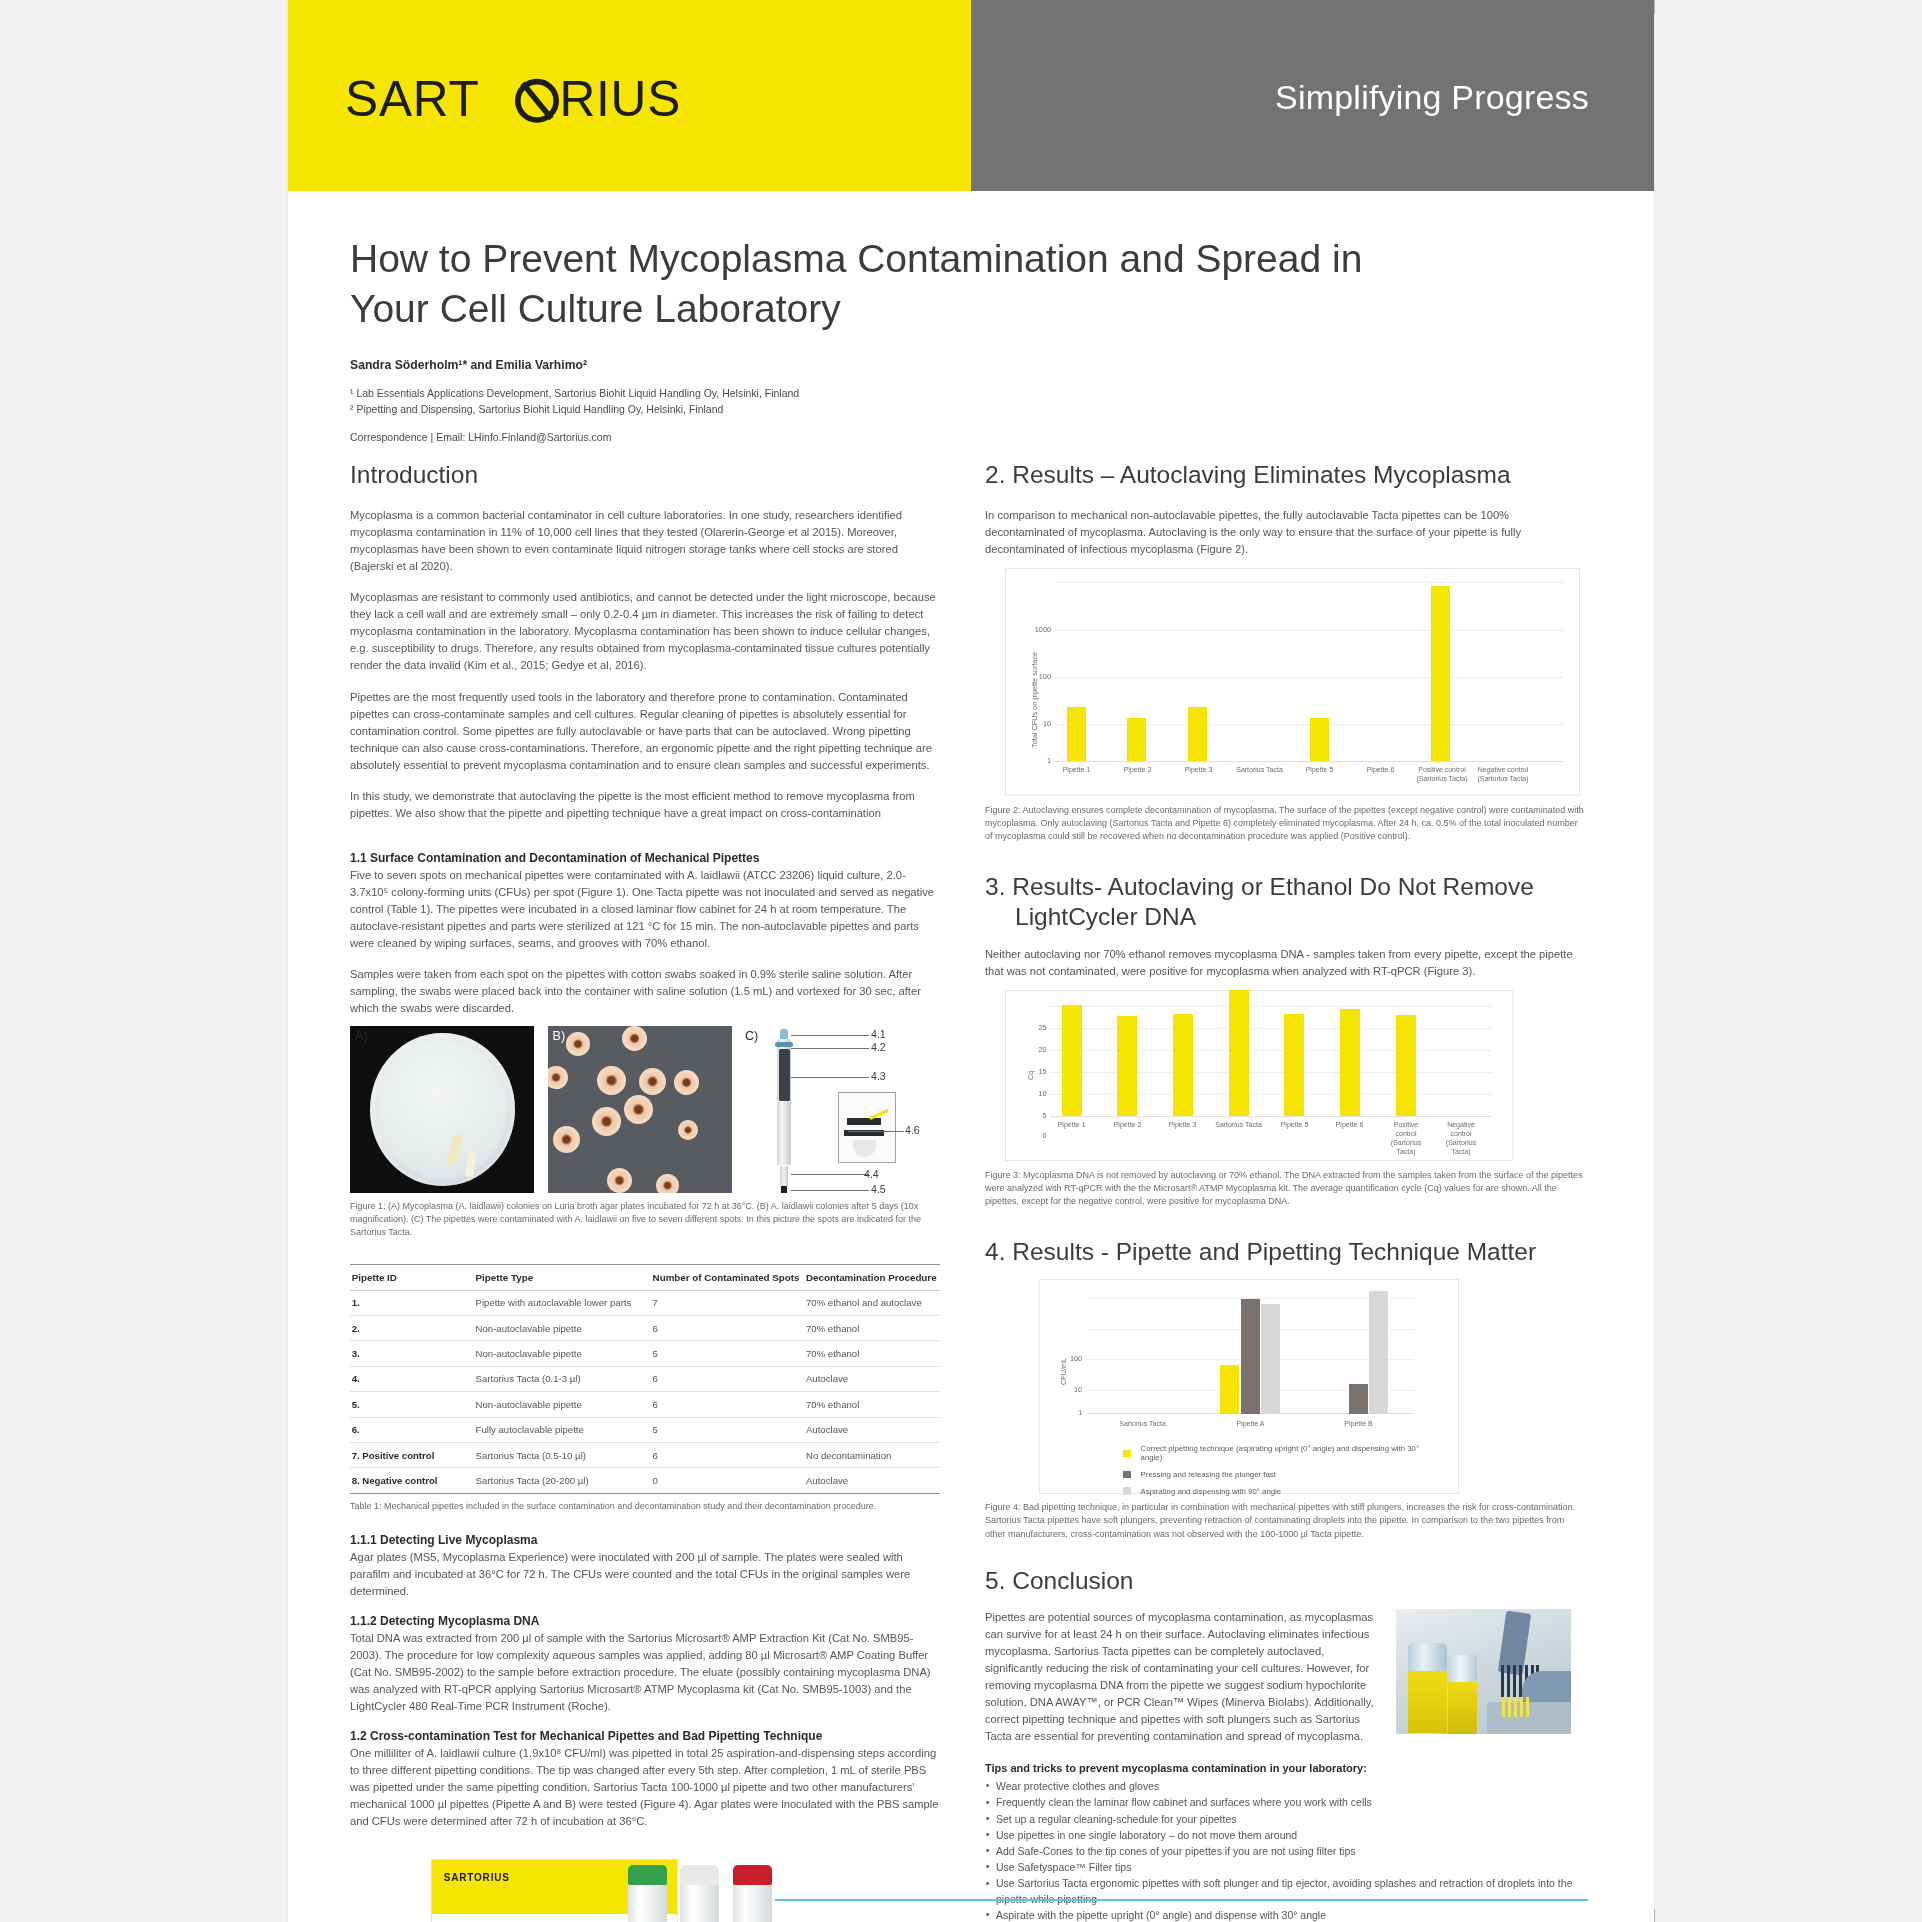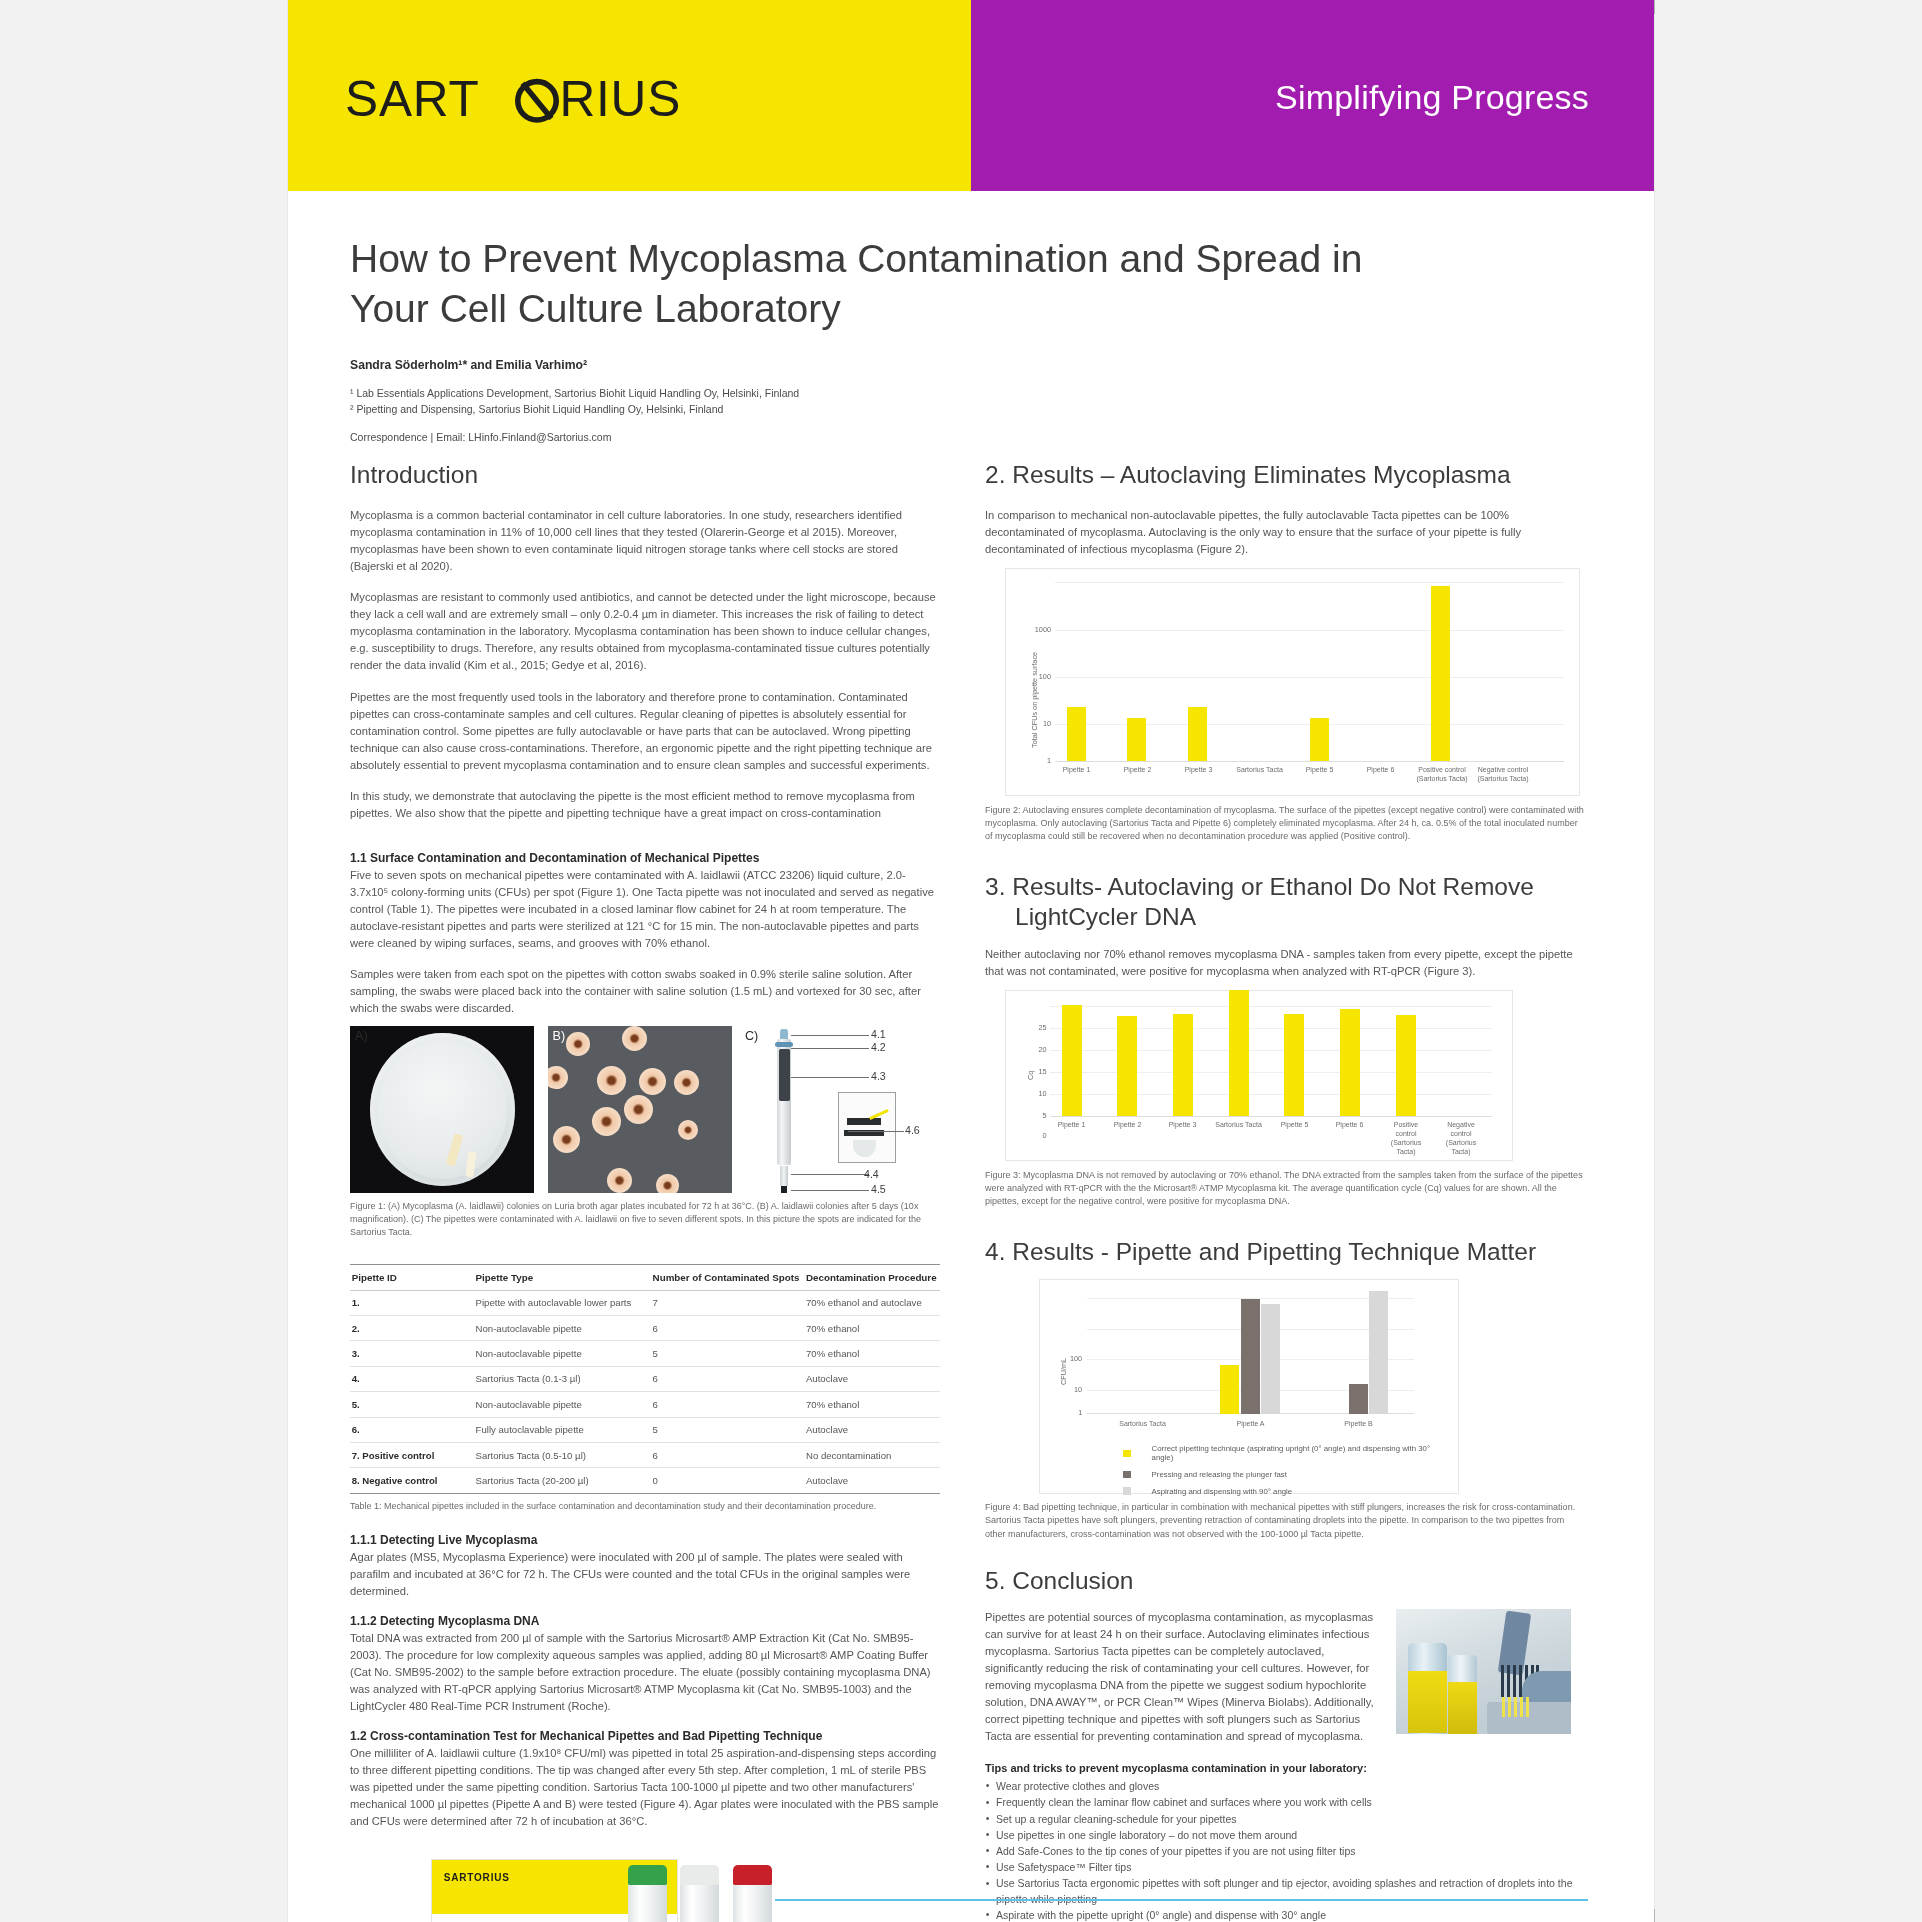"Simplifying Progress" .hdr-dark { background: #a21caf -> #737373 }
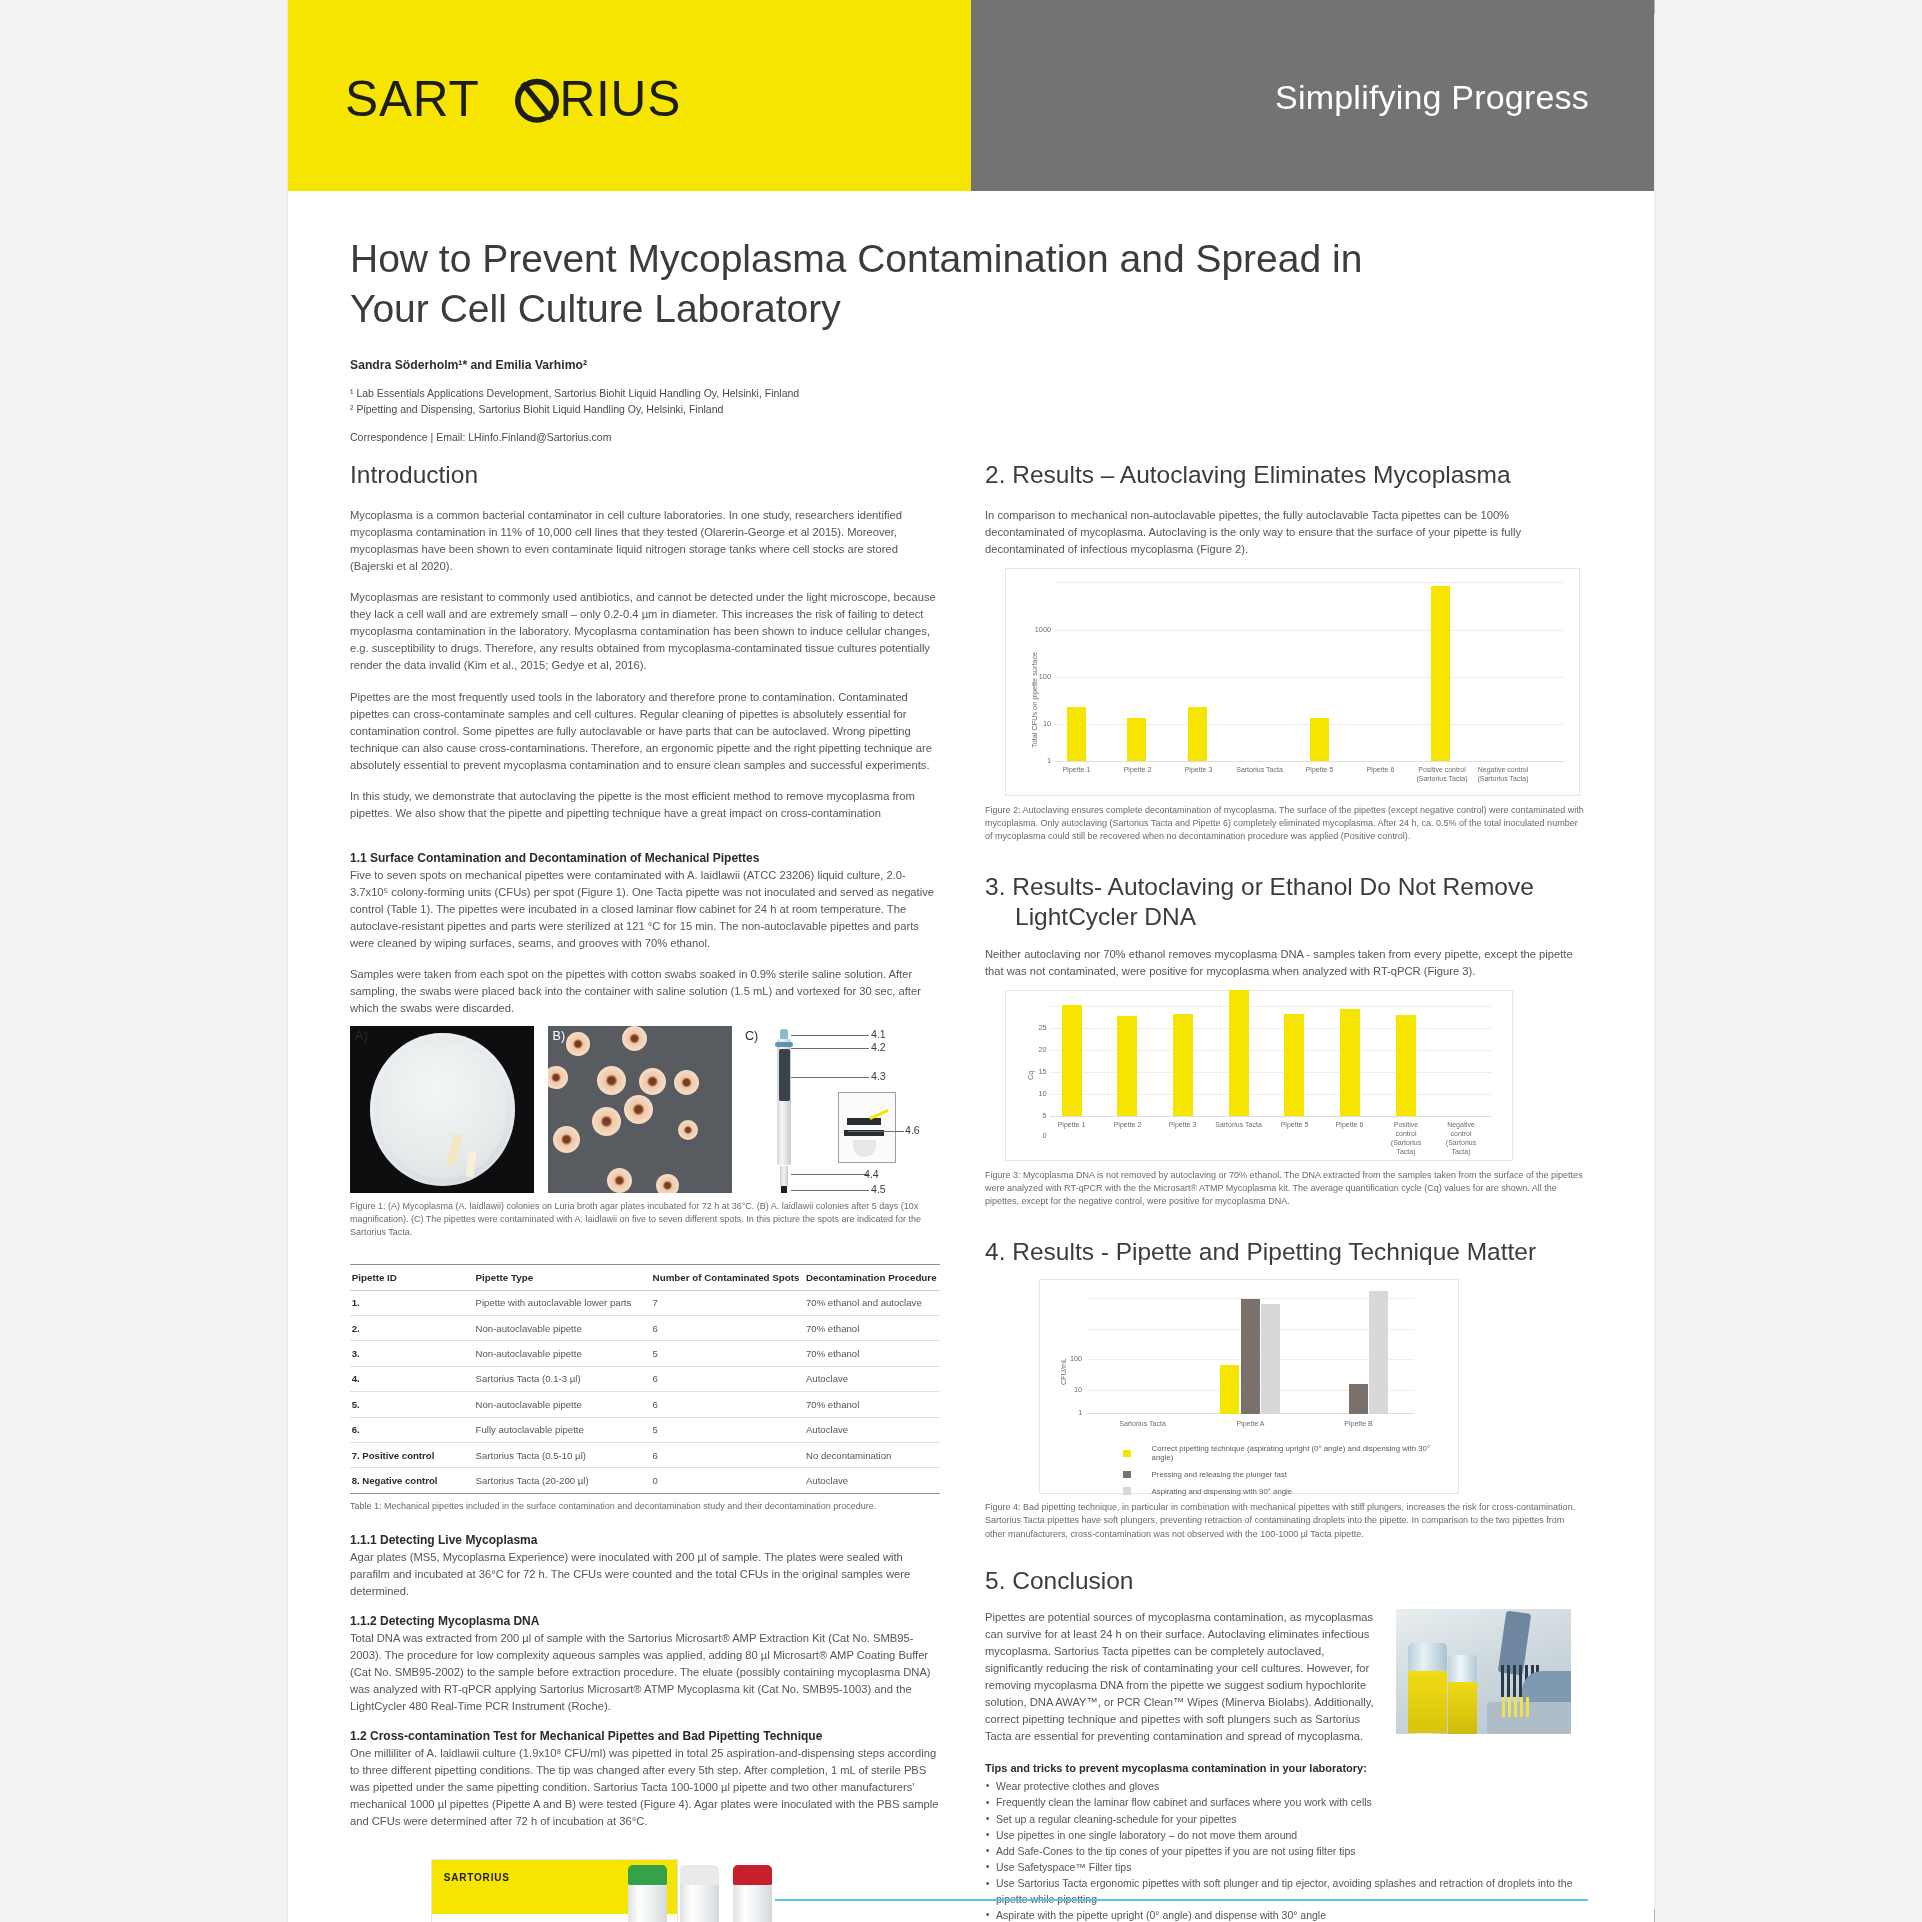"Correct pipetting technique (aspirating" .legrow { gap: 21px -> 10px }
